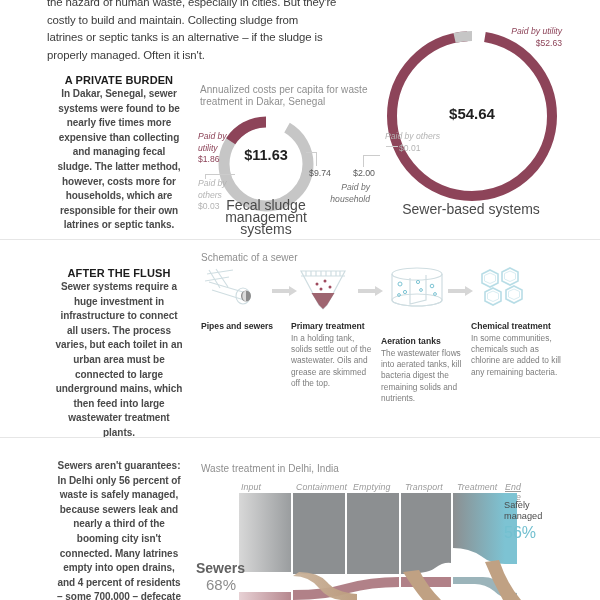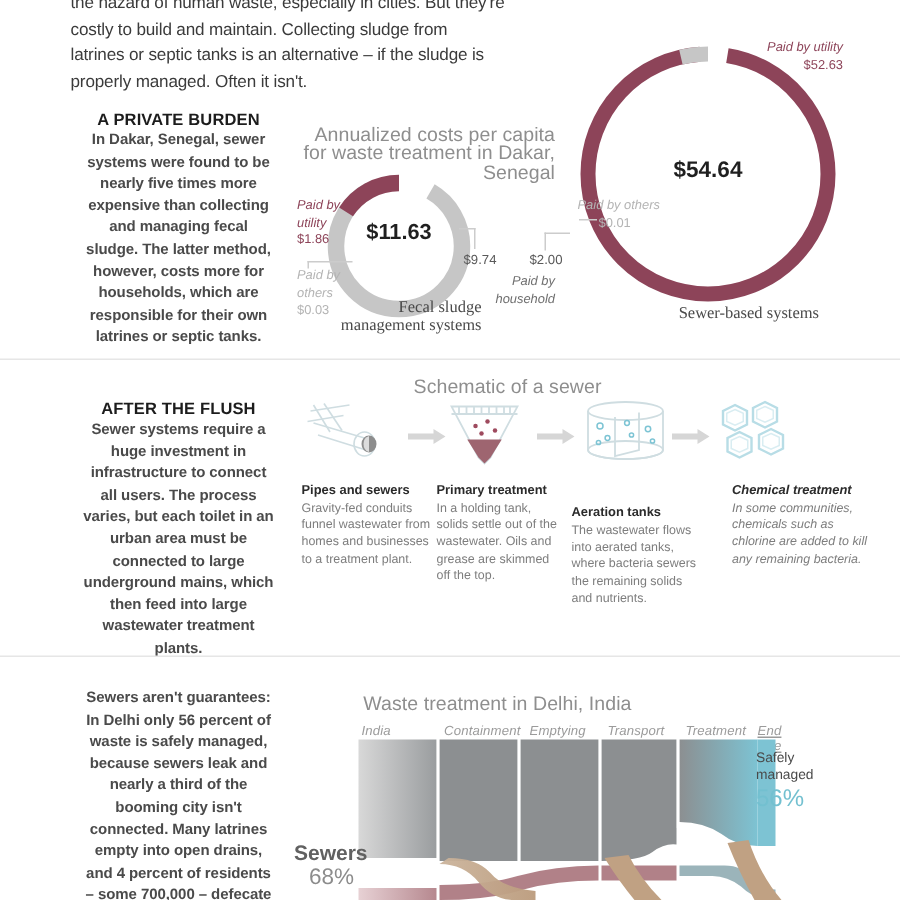"Annualized costs per capita for" .chart-title { font-size: 13px -> 10px; text-align: right -> none }
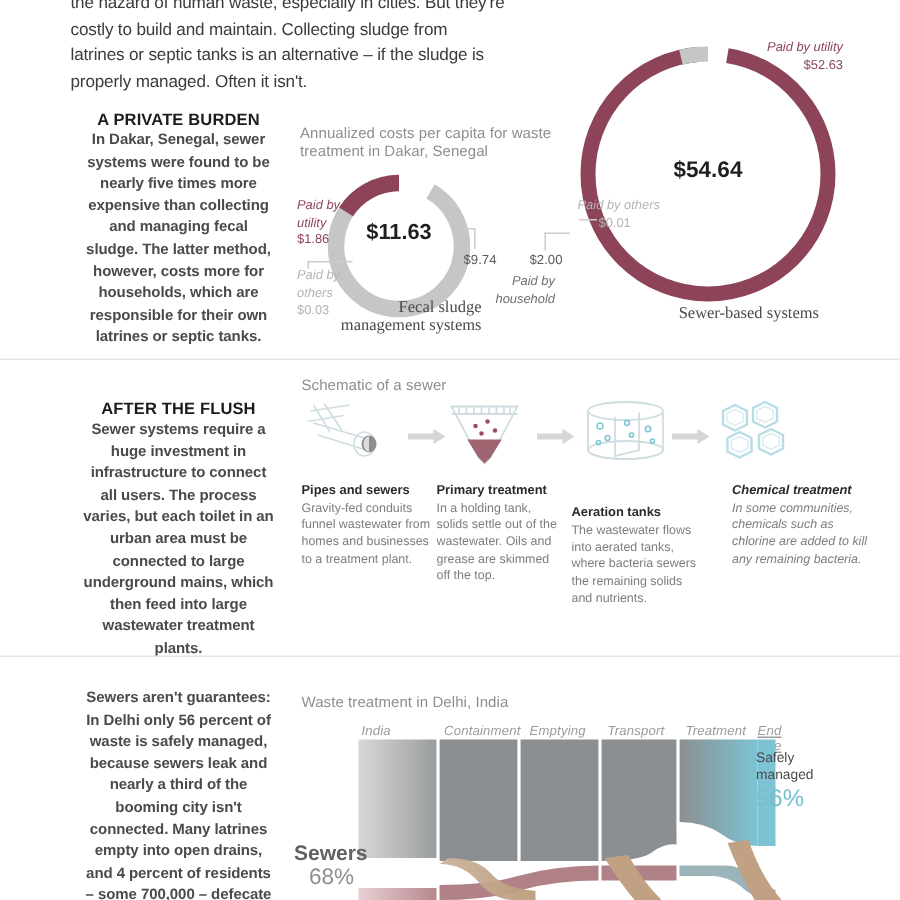"Fecal sludge management systems" .donut-caption { font-family: Liberation Serif, serif -> none; font-size: 11px -> 14px; text-align: right -> center }
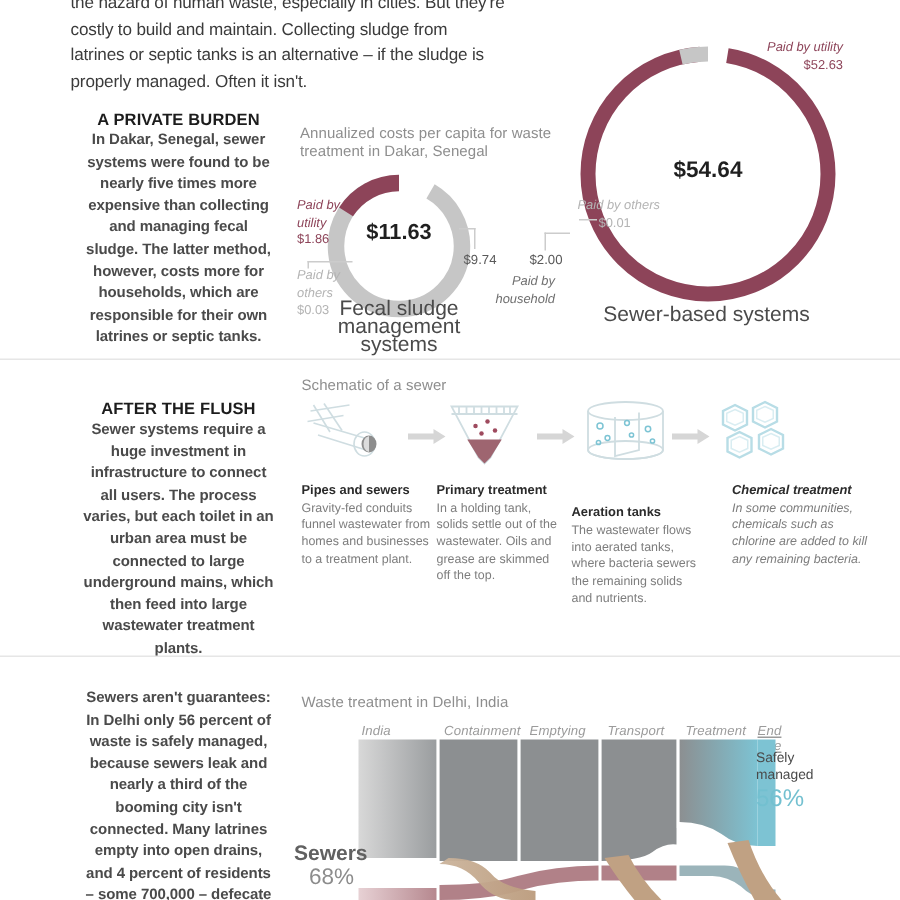"Chemical treatment" div.flow-step { font-style: italic -> none; left: 488px -> 471px }
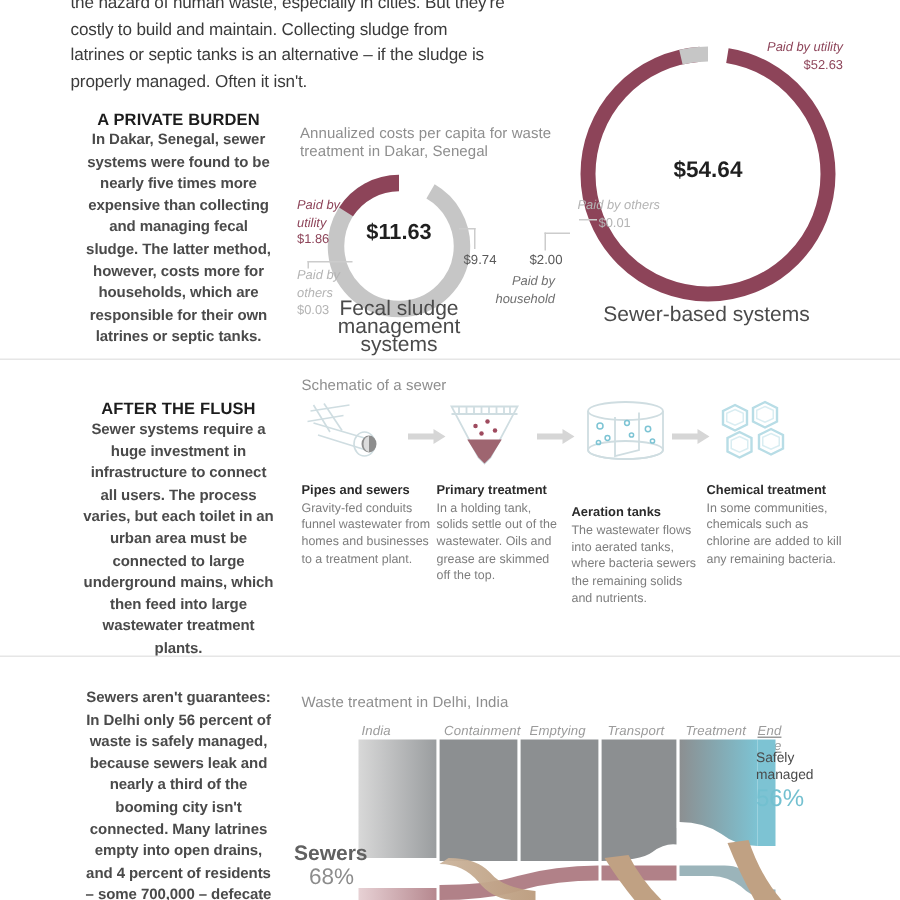"Gravity-fed conduits funnel wastewater" div.flow-body { html: <div>Gravity-fed conduits funnel wastewater from homes and businesses to a treatment plant.</div> -> none }
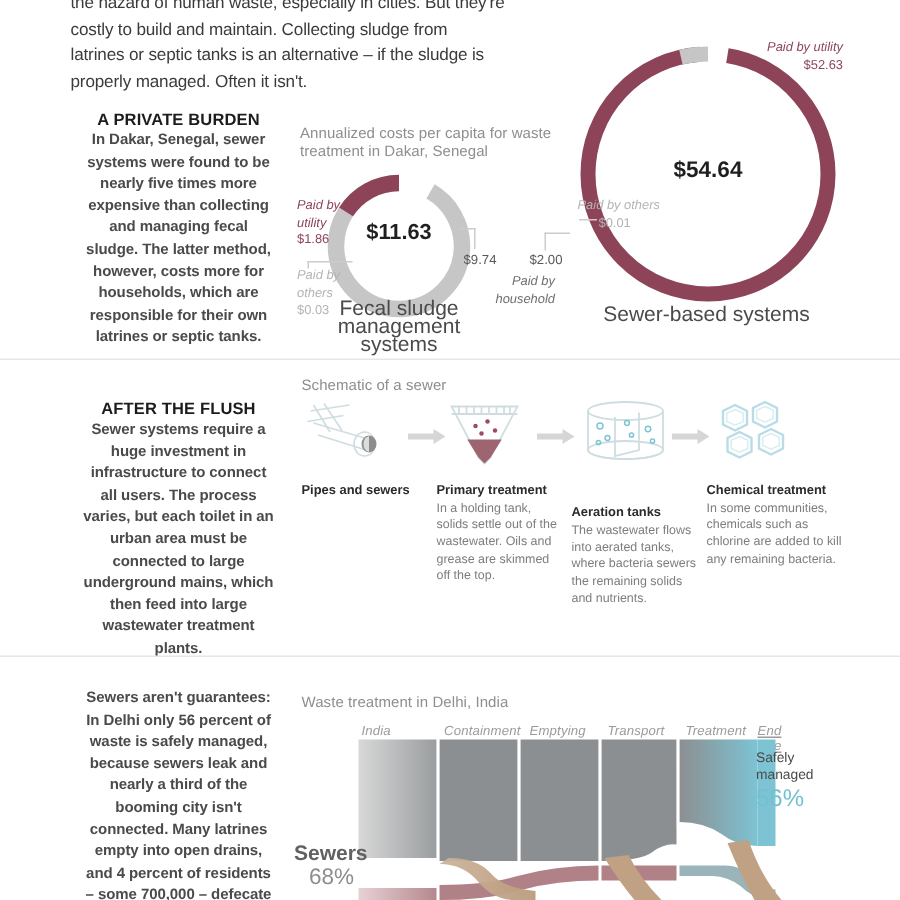"The wastewater flows into aerated" div.flow-body { text: where bacteria sewers -> kill bacteria digest }
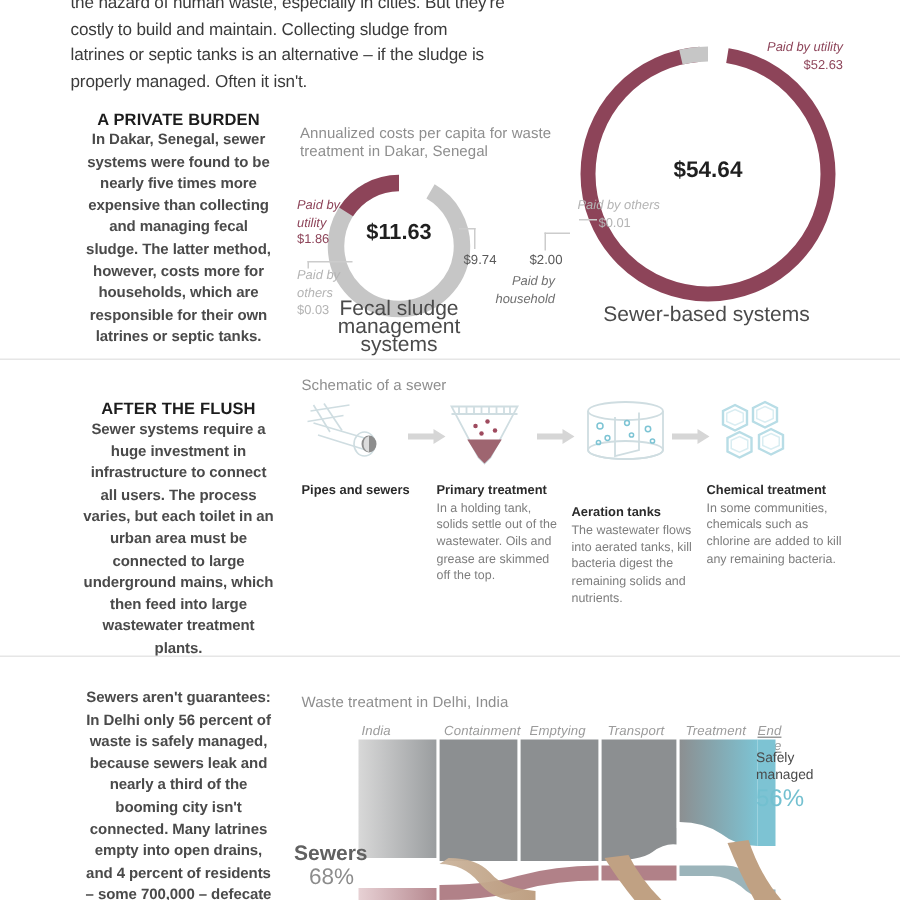"India" div.sankey-col-head { text: India -> Input }
